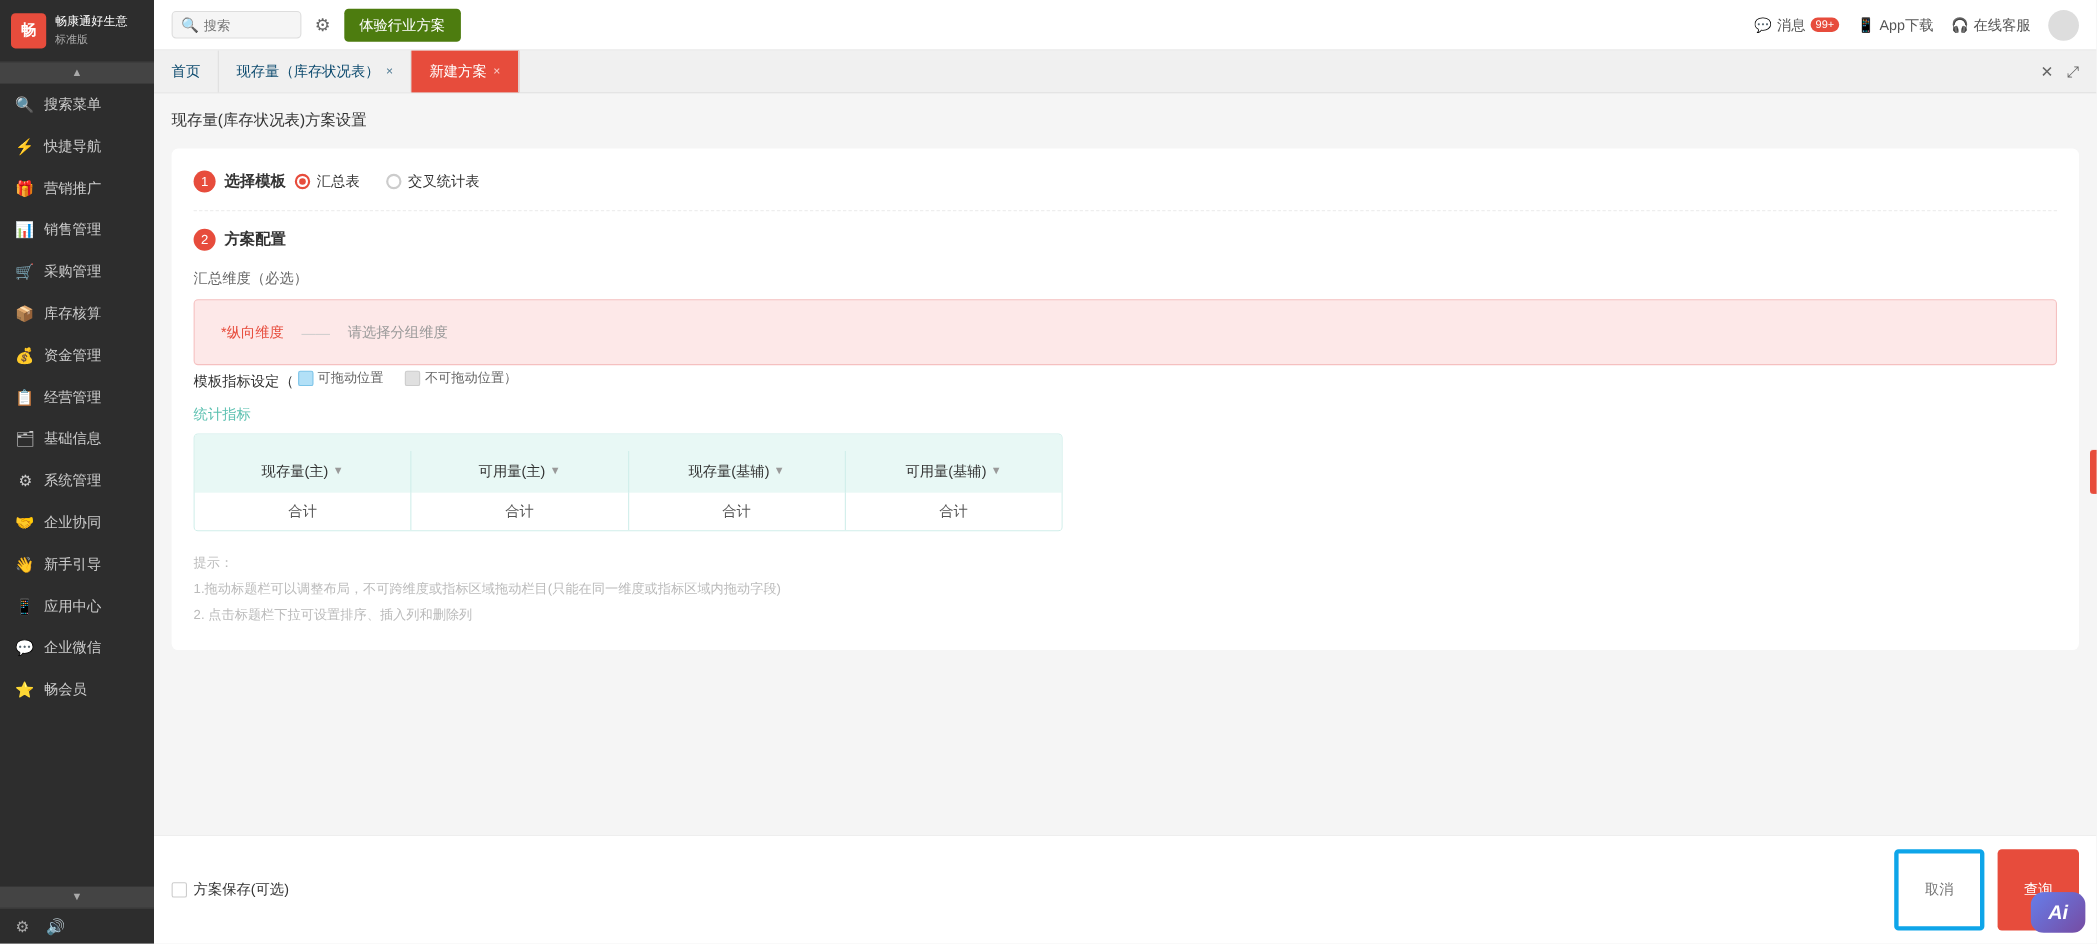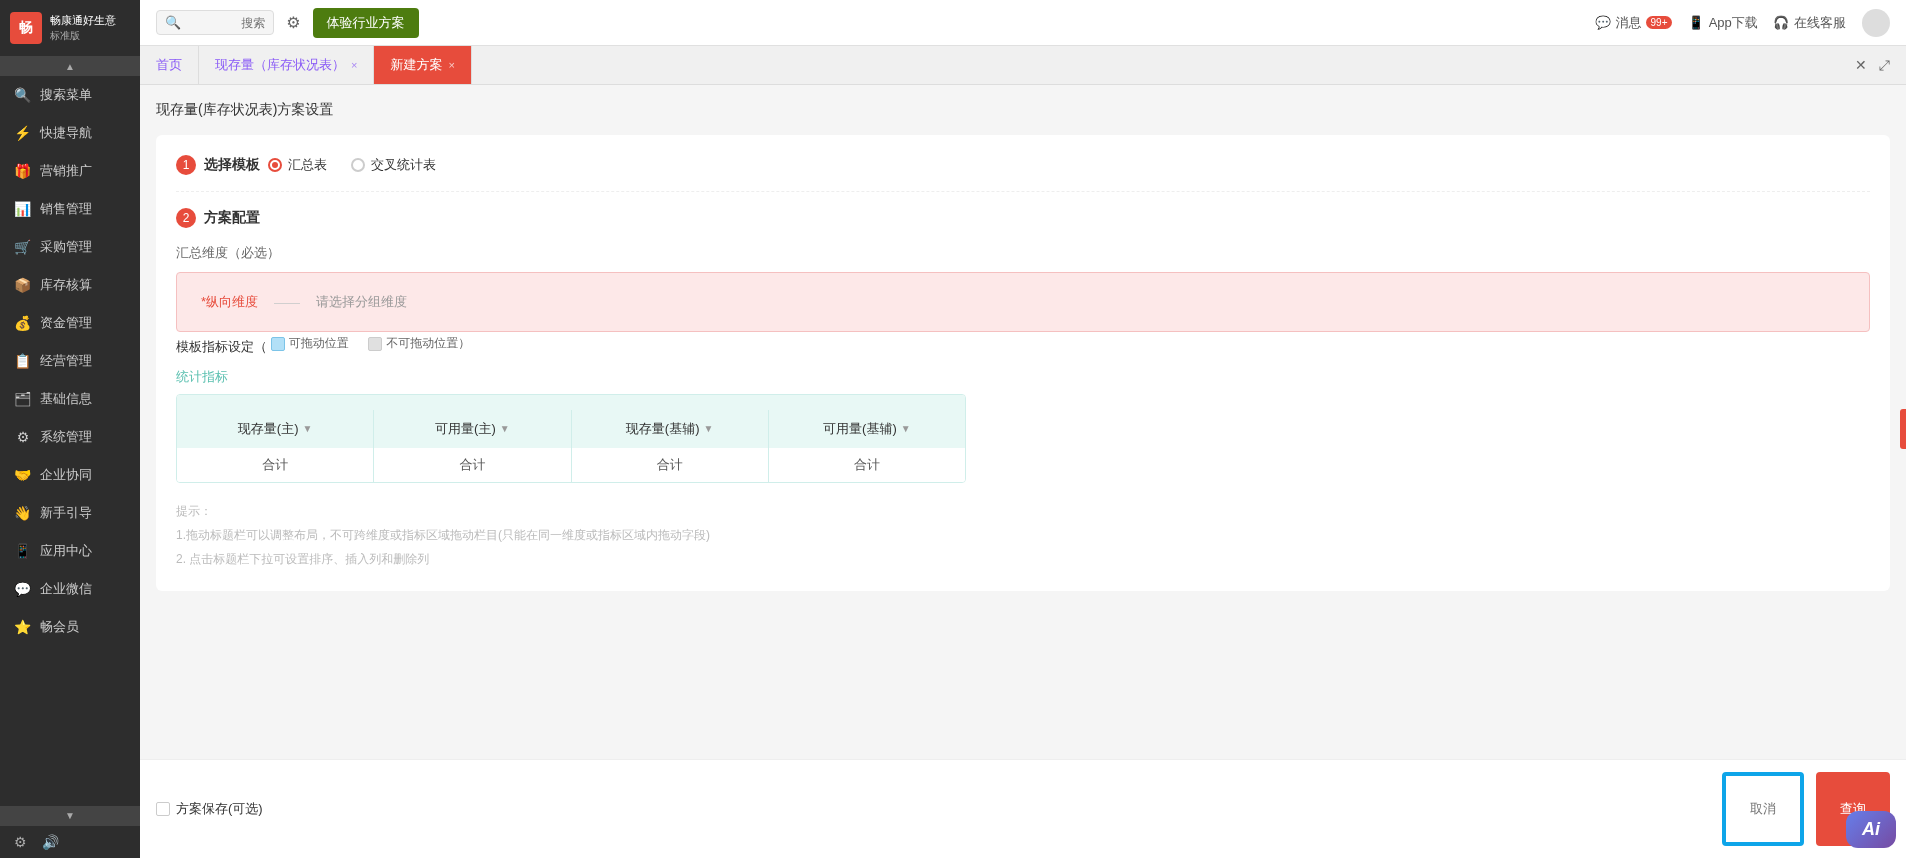"搜索" .topbar-search input { text-align: right -> none }
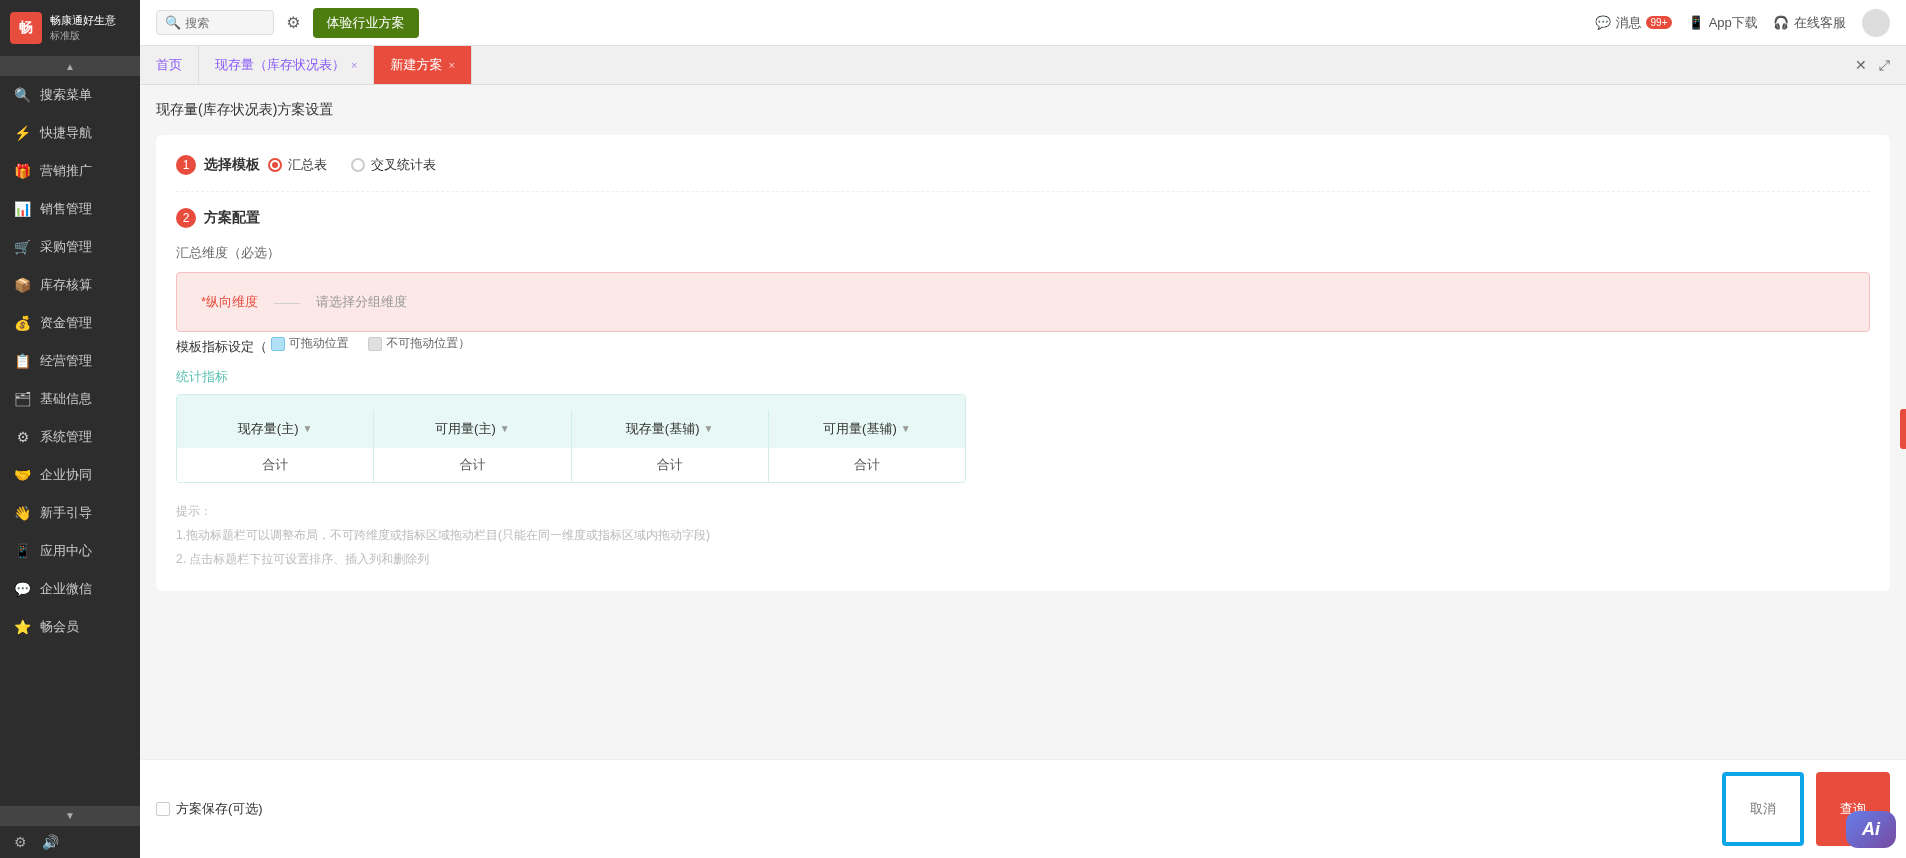"首页" .tab { color: #8b5cf6 -> #0c4a6e }
